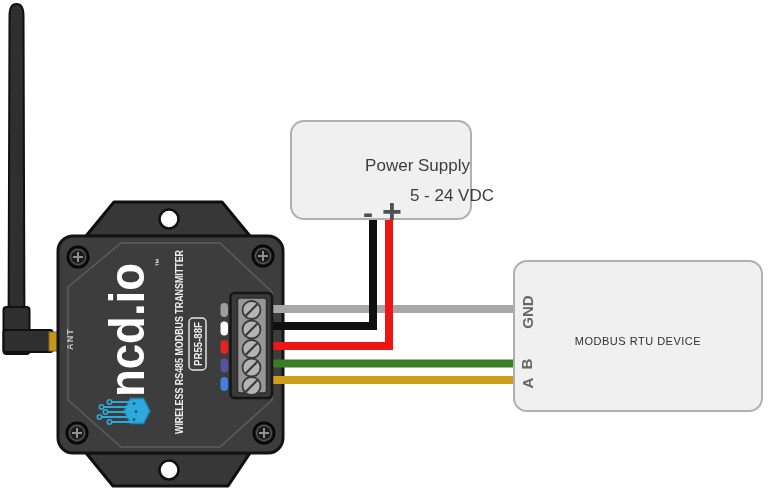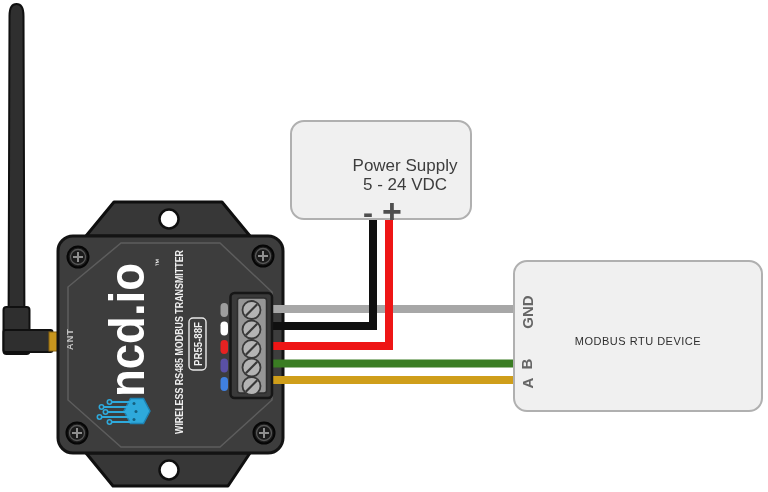"Power Supply" .ps-line { margin-left: 24px -> none; text-align: center -> right }
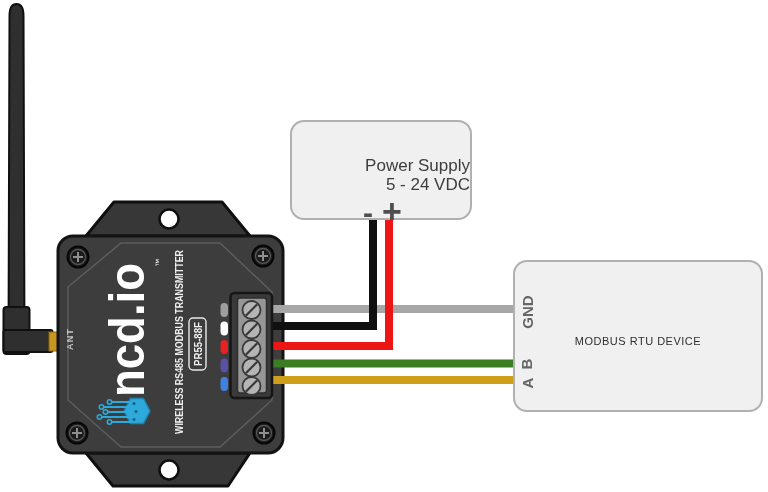"5 - 24 VDC" #ps-line2 { padding-left: none -> 24px; top: 53px -> 64px }
